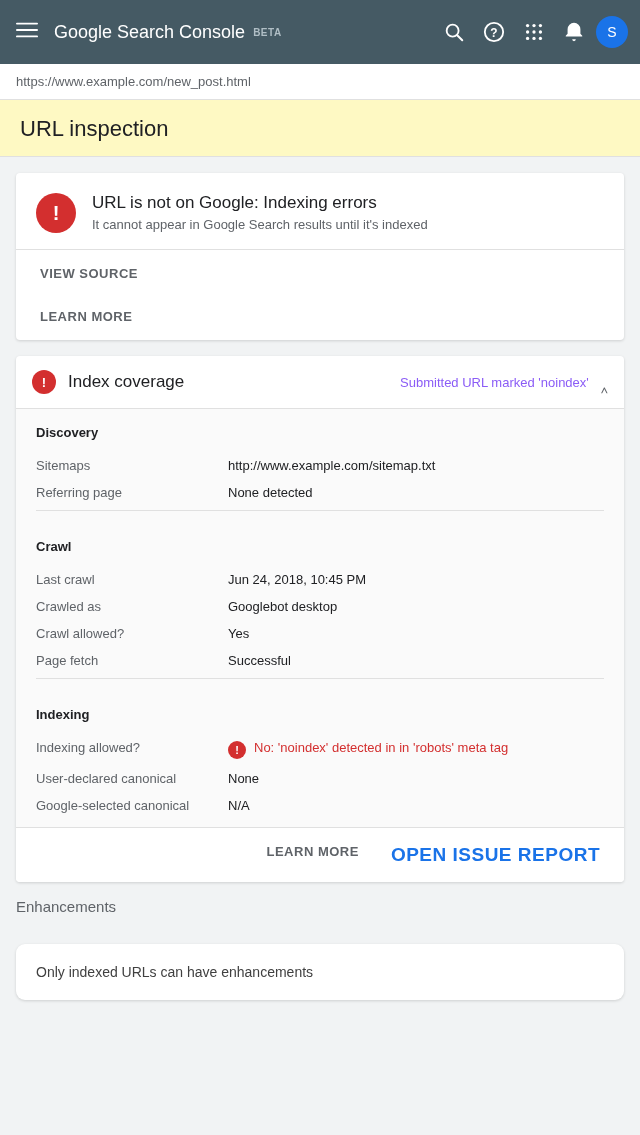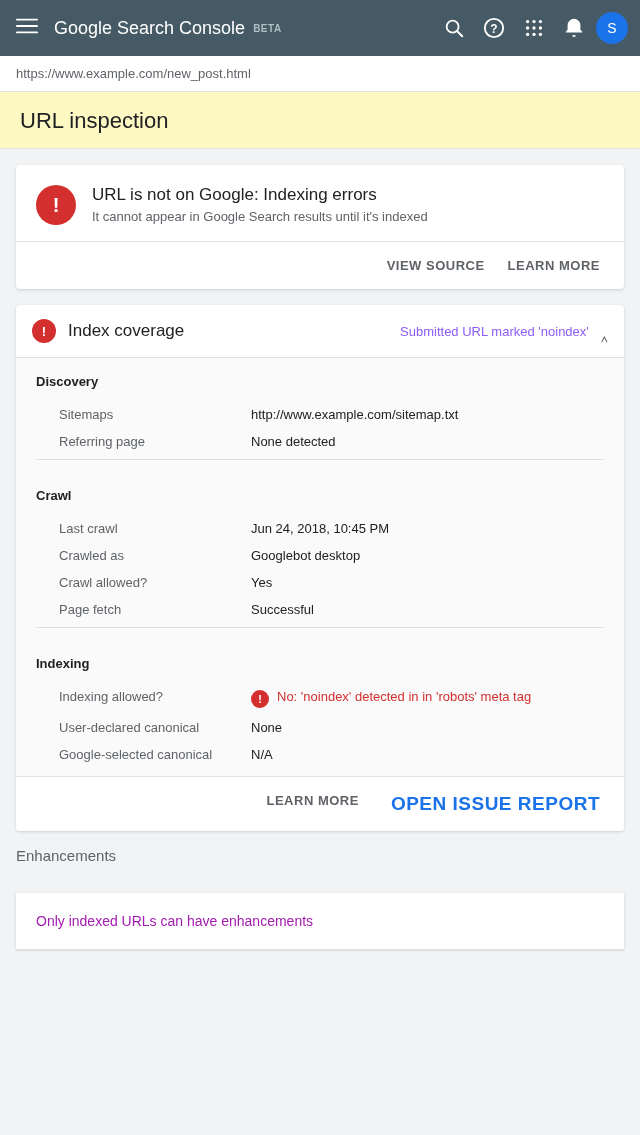"Google Search Console" .header { height: 56px -> 64px }
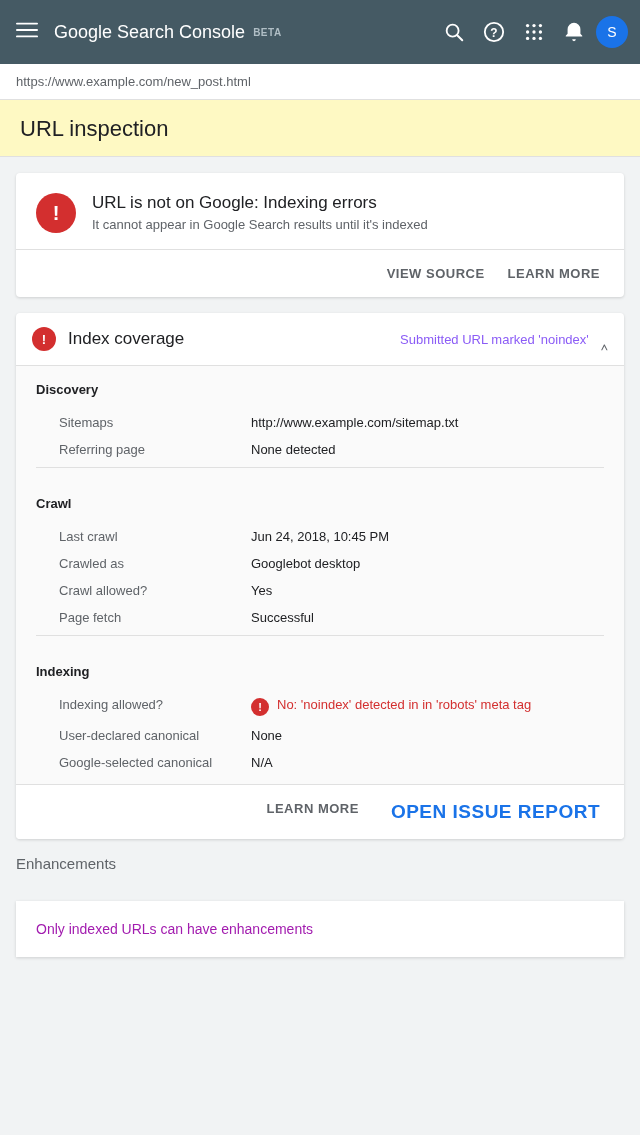"VIEW SOURCE" .error-card-actions { flex-direction: none -> column; gap: 7px -> 16px }
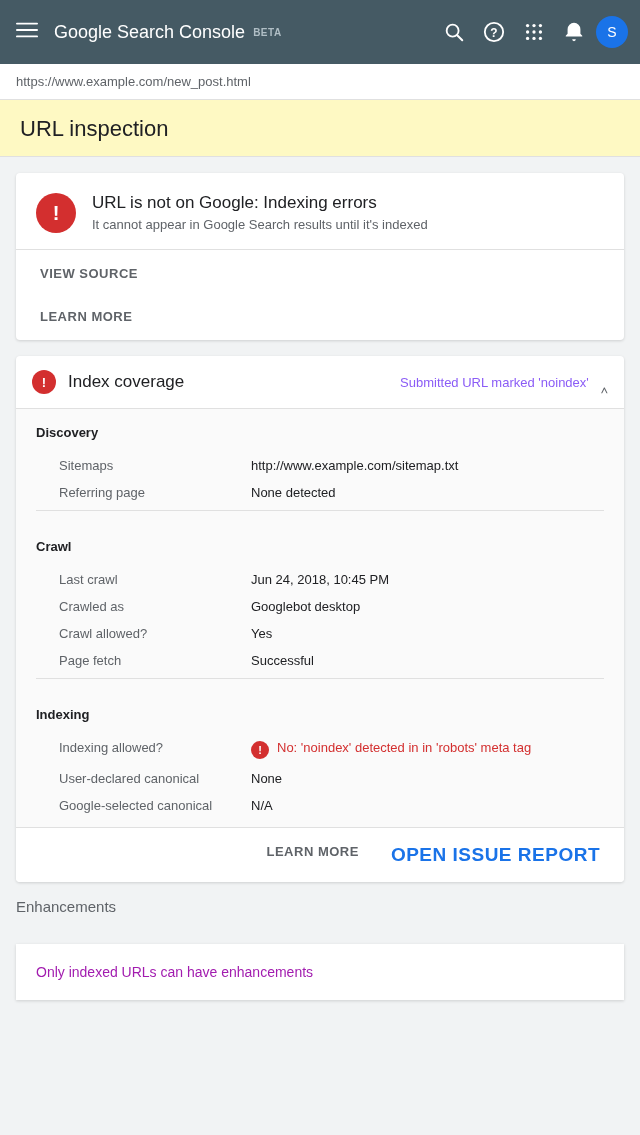"Sitemaps" .details-row-label { margin-left: 23px -> none }
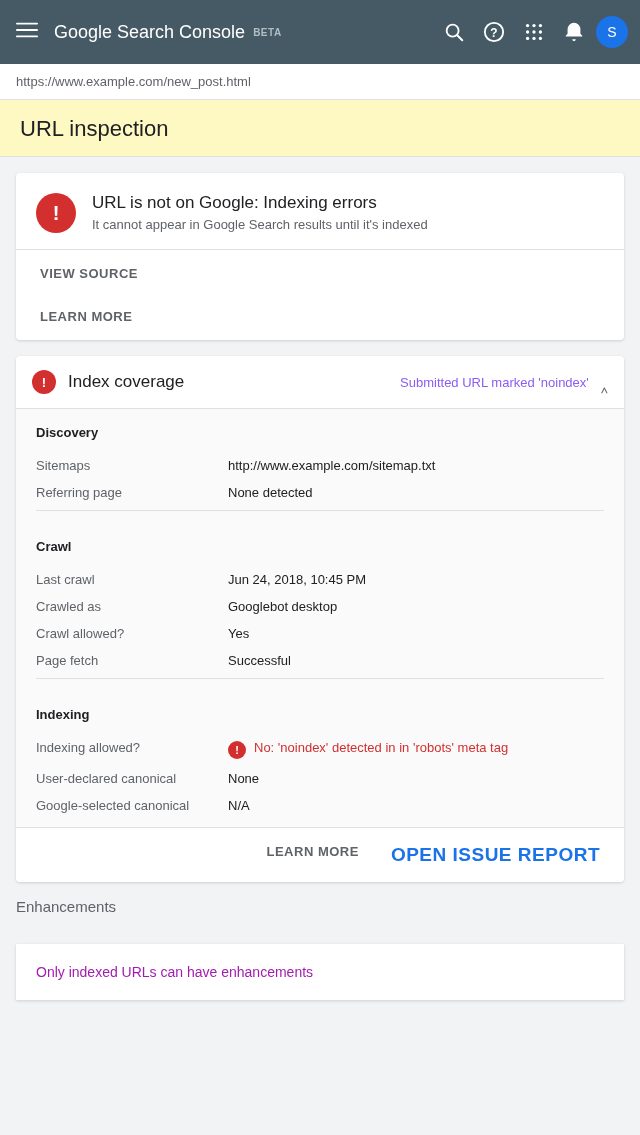"Only indexed URLs can have" .enhancements-card { border-radius: 0 -> 9px; color: #a21caf -> #404040 }
